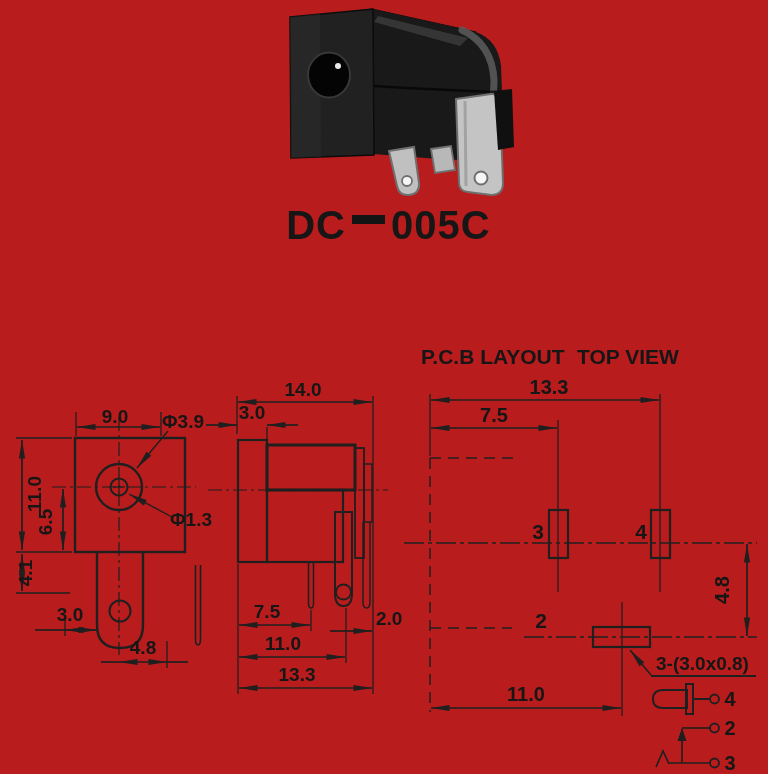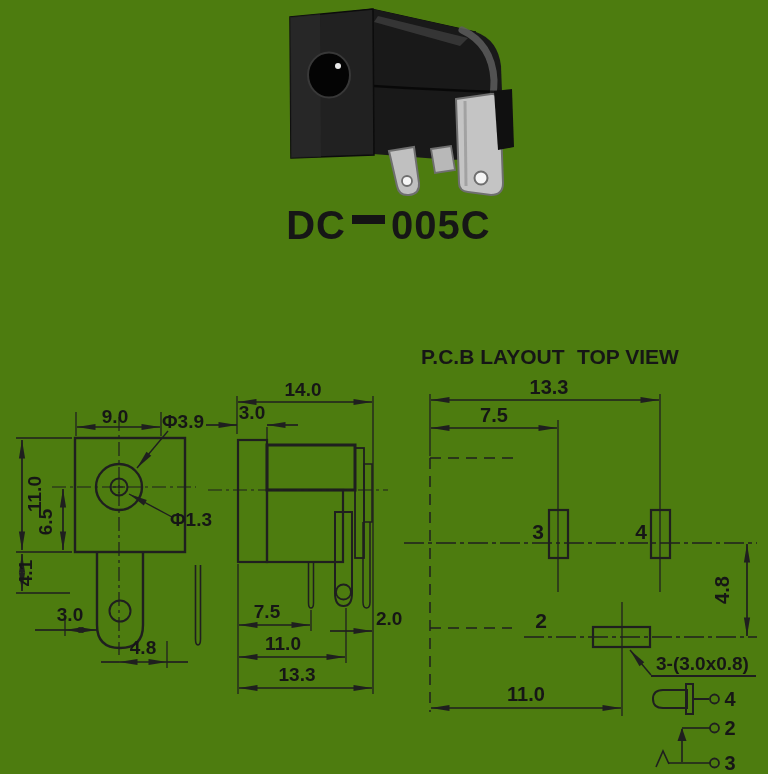"DC" .canvas { background: #4d7c0f -> #b91c1c }
